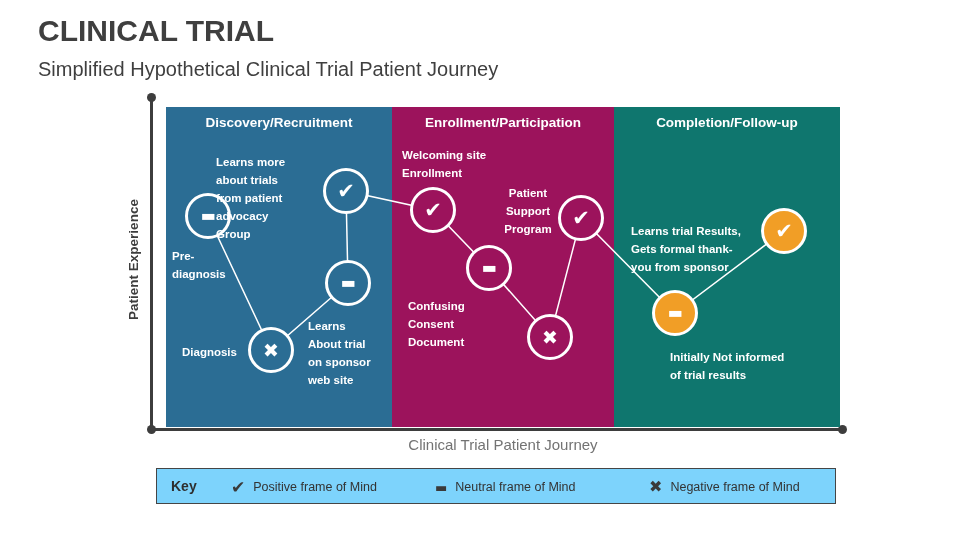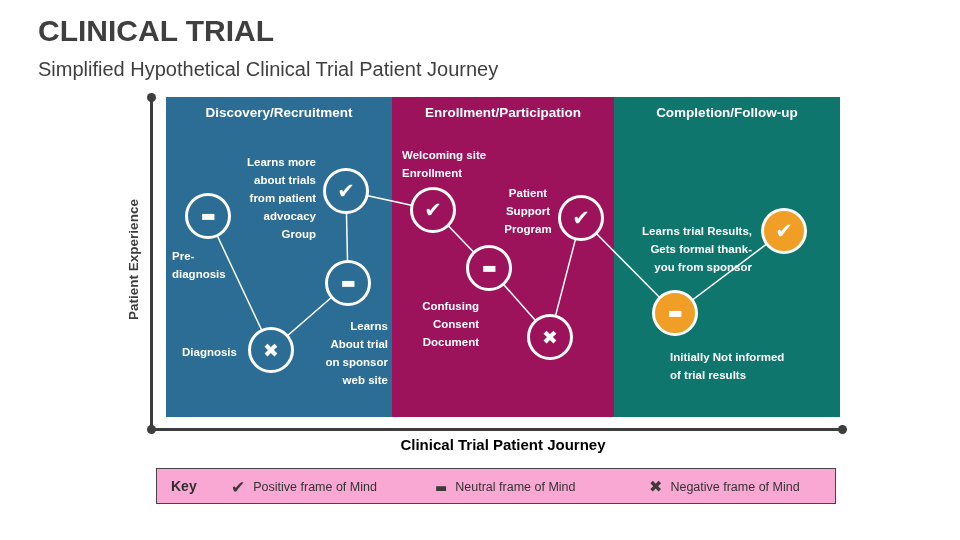"Discovery/Recruitment" .panel { top: 97px -> 107px }
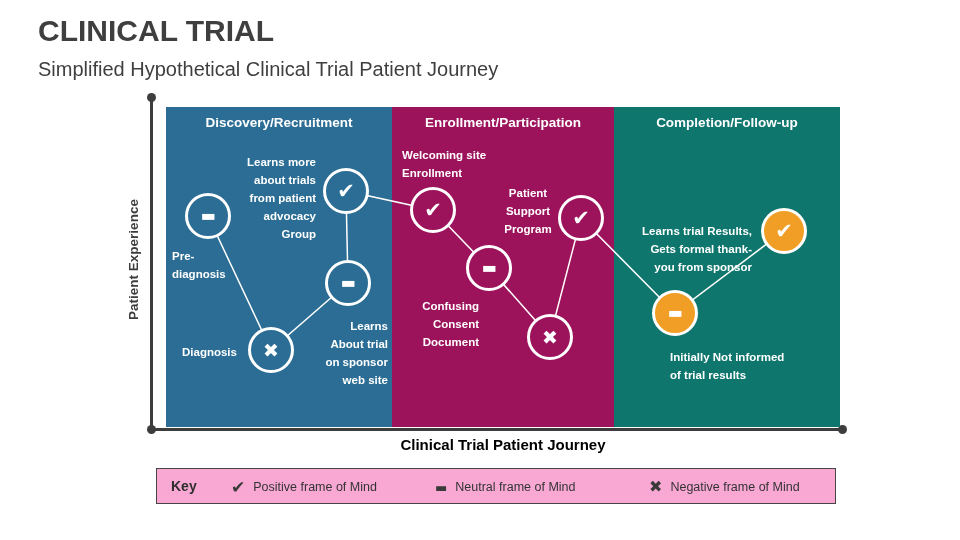"Learns more" .ta-r { text-align: right -> none }
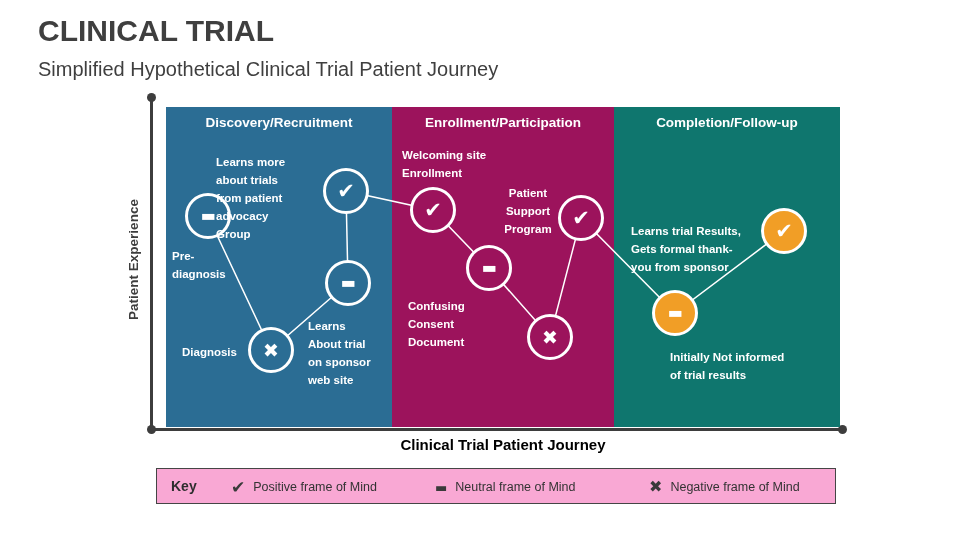"Clinical Trial Patient Journey" .x-axis-label { color: #000000 -> #737373; font-weight: 700 -> 400 }
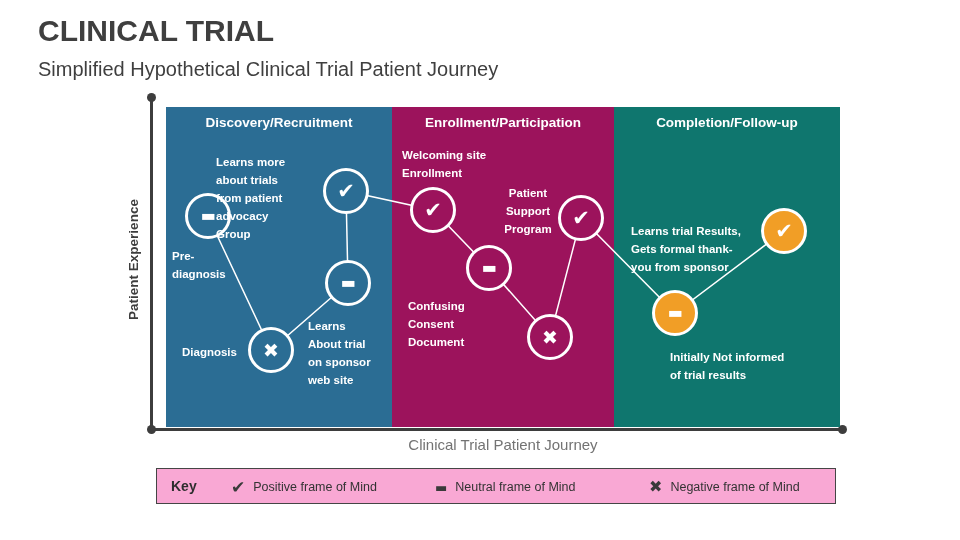"Key" .key-box { background: #f9a8d4 -> #7dd3fc }
